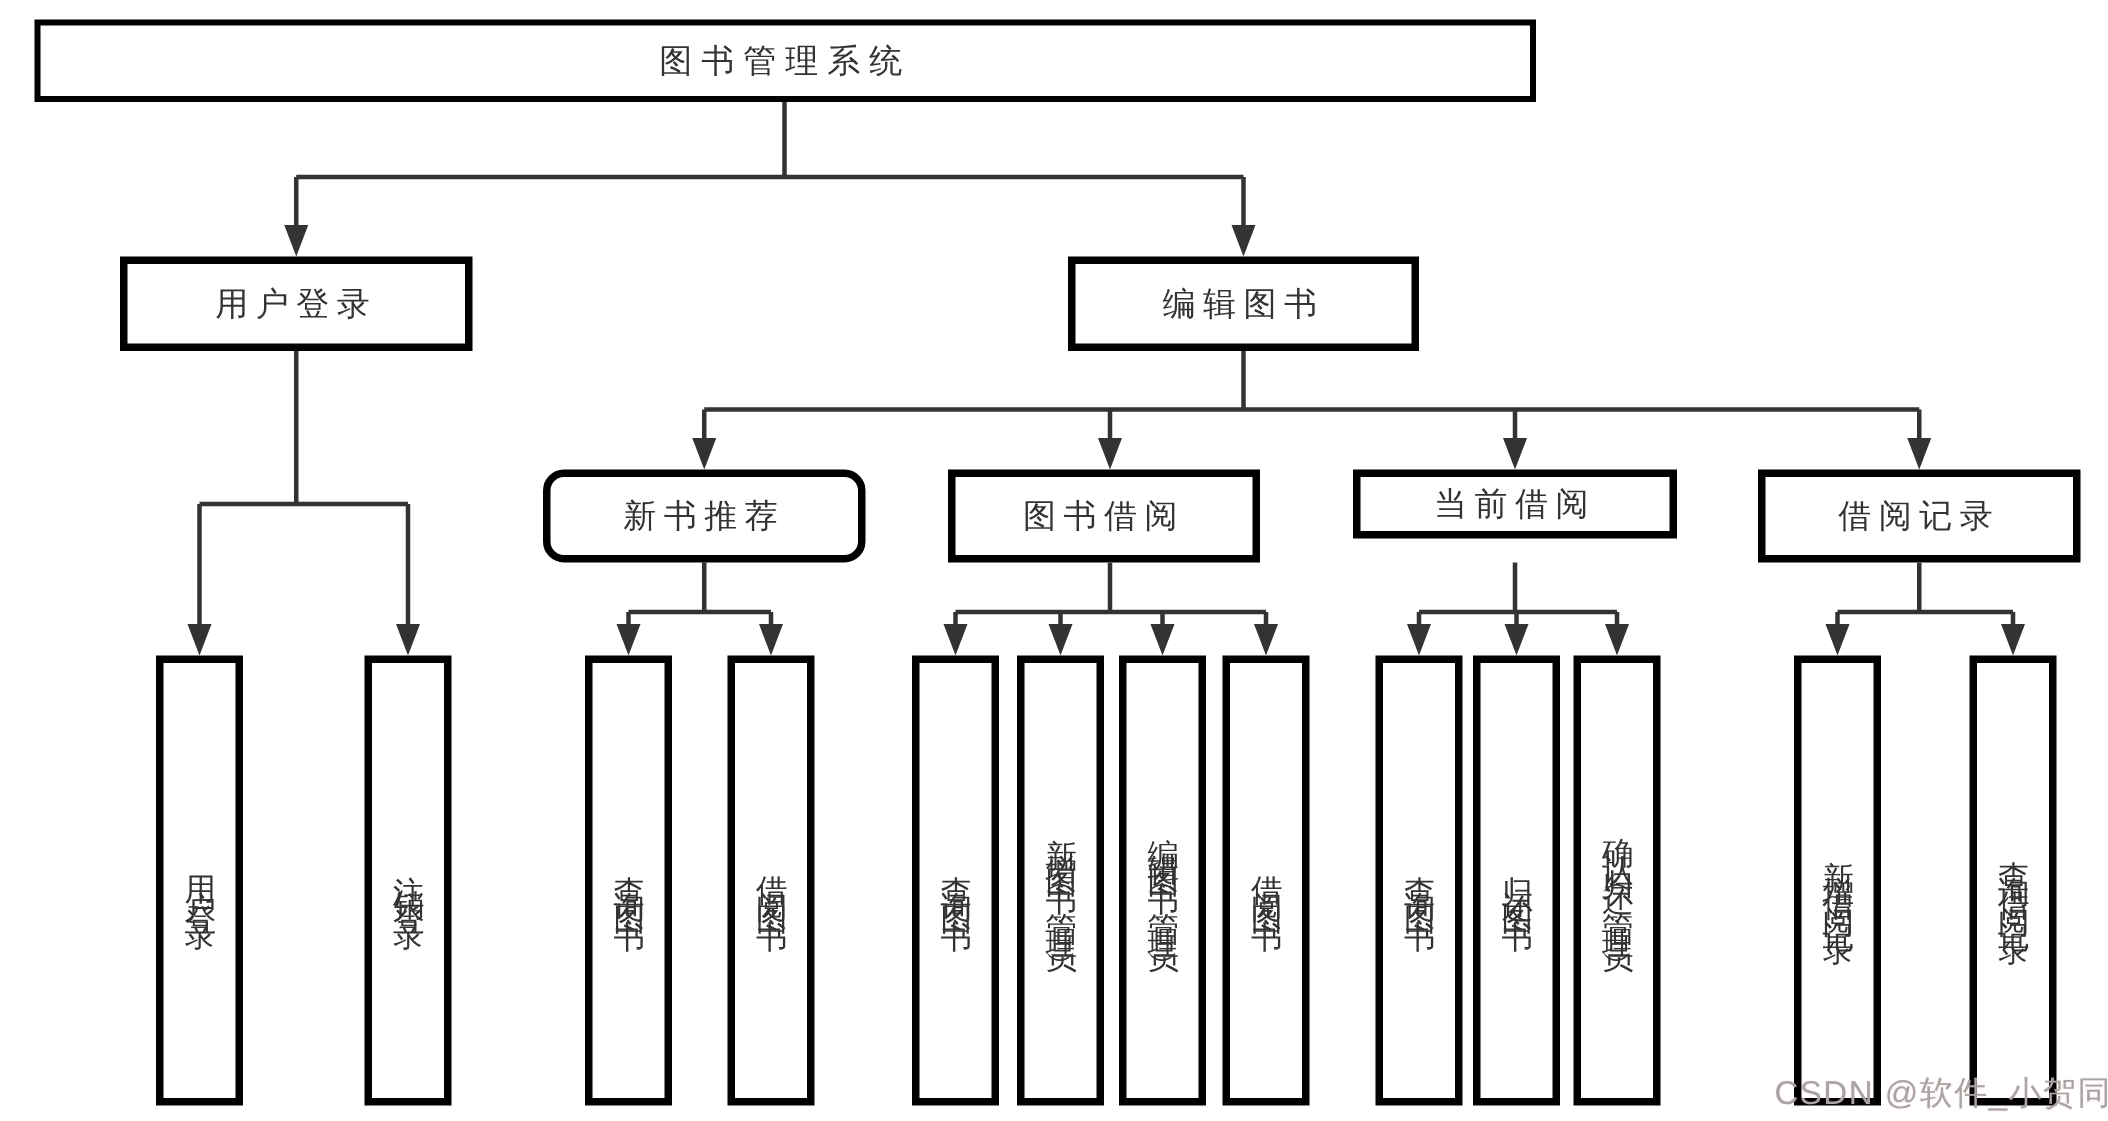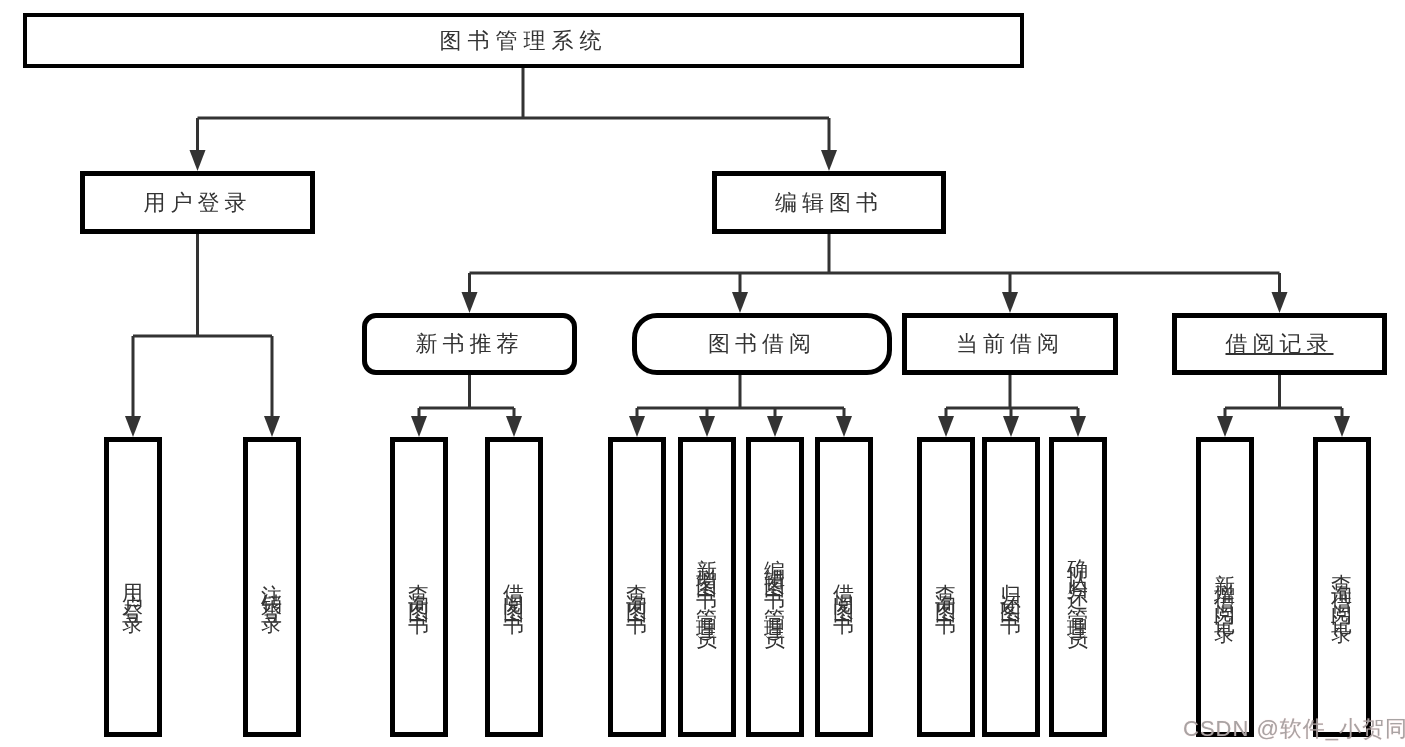"图书借阅" .n-bb { border-radius: 25px -> none; width: 260px -> 208px }
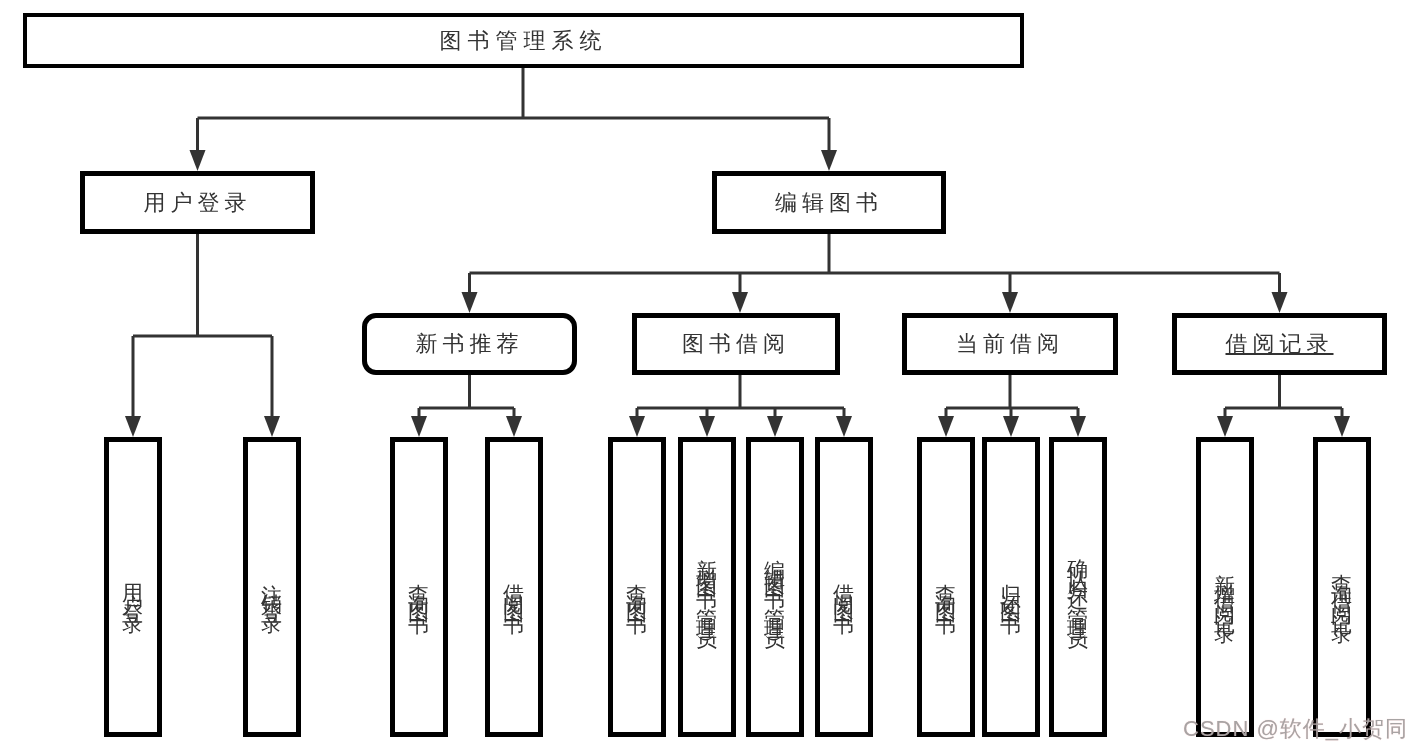"当前借阅" .n-cb { height: 62px -> 46px }
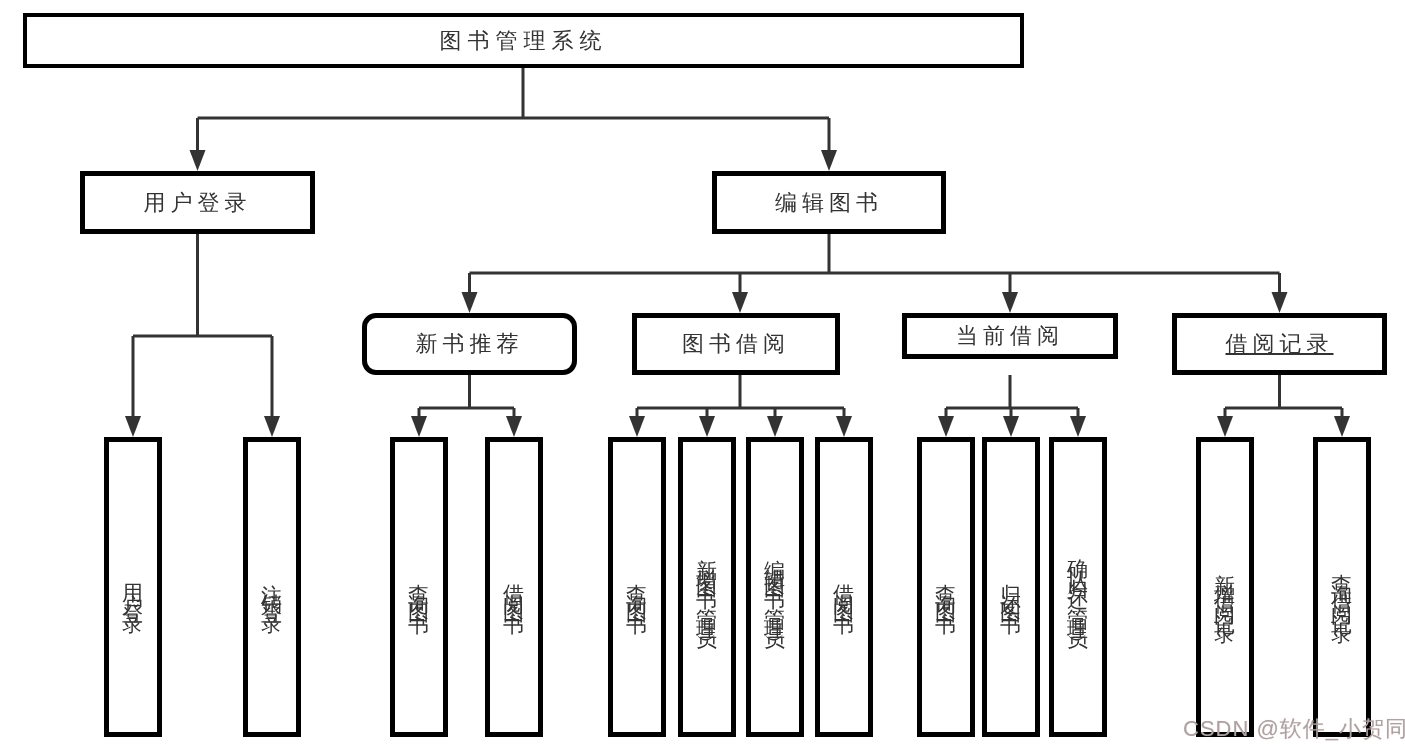"借阅记录" .n-br { text-decoration: underline -> none }
